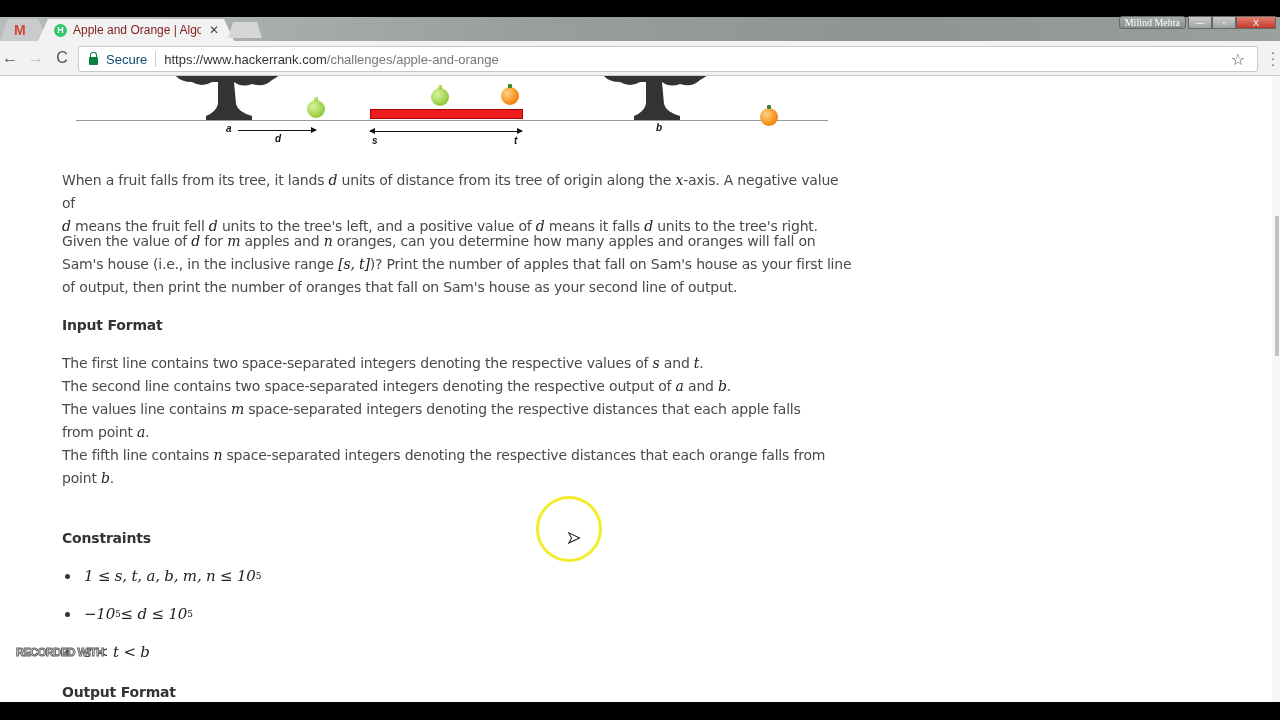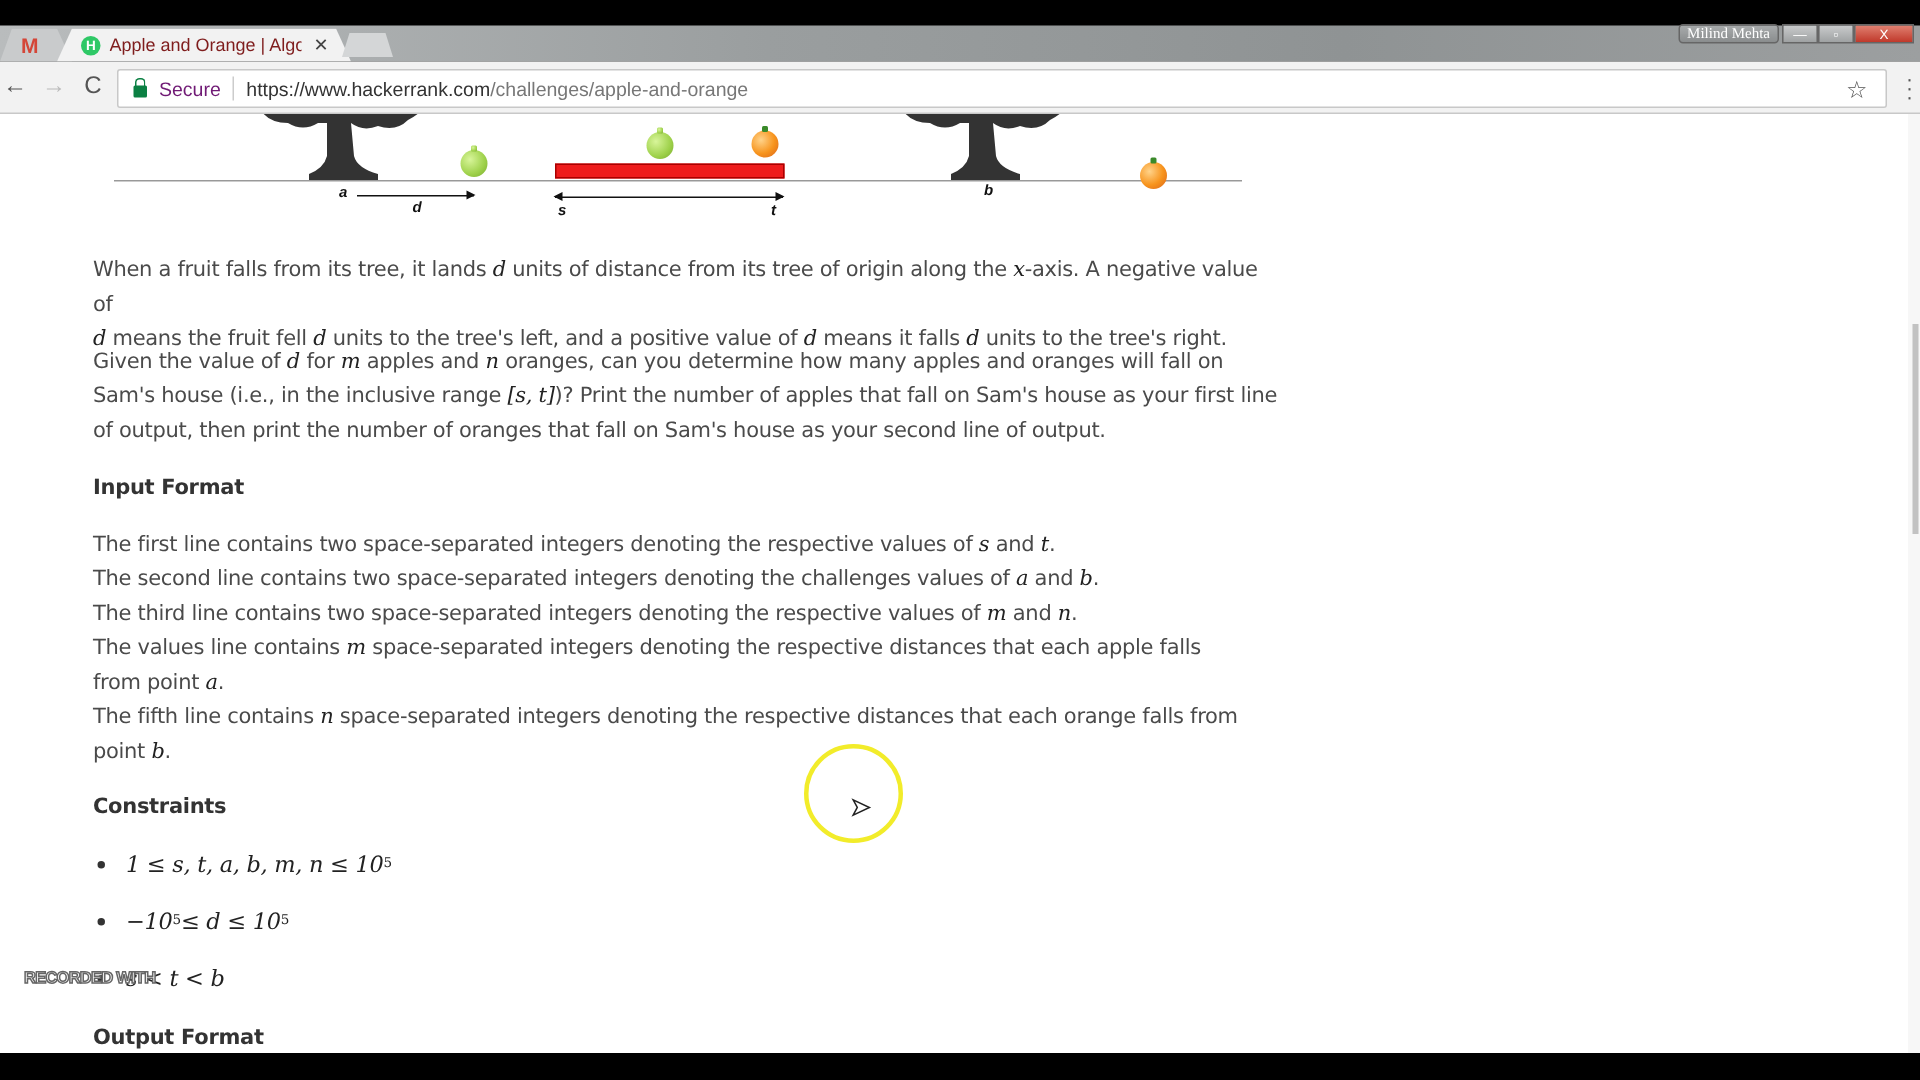"Secure" .secure { color: #701a75 -> #0c4a6e }
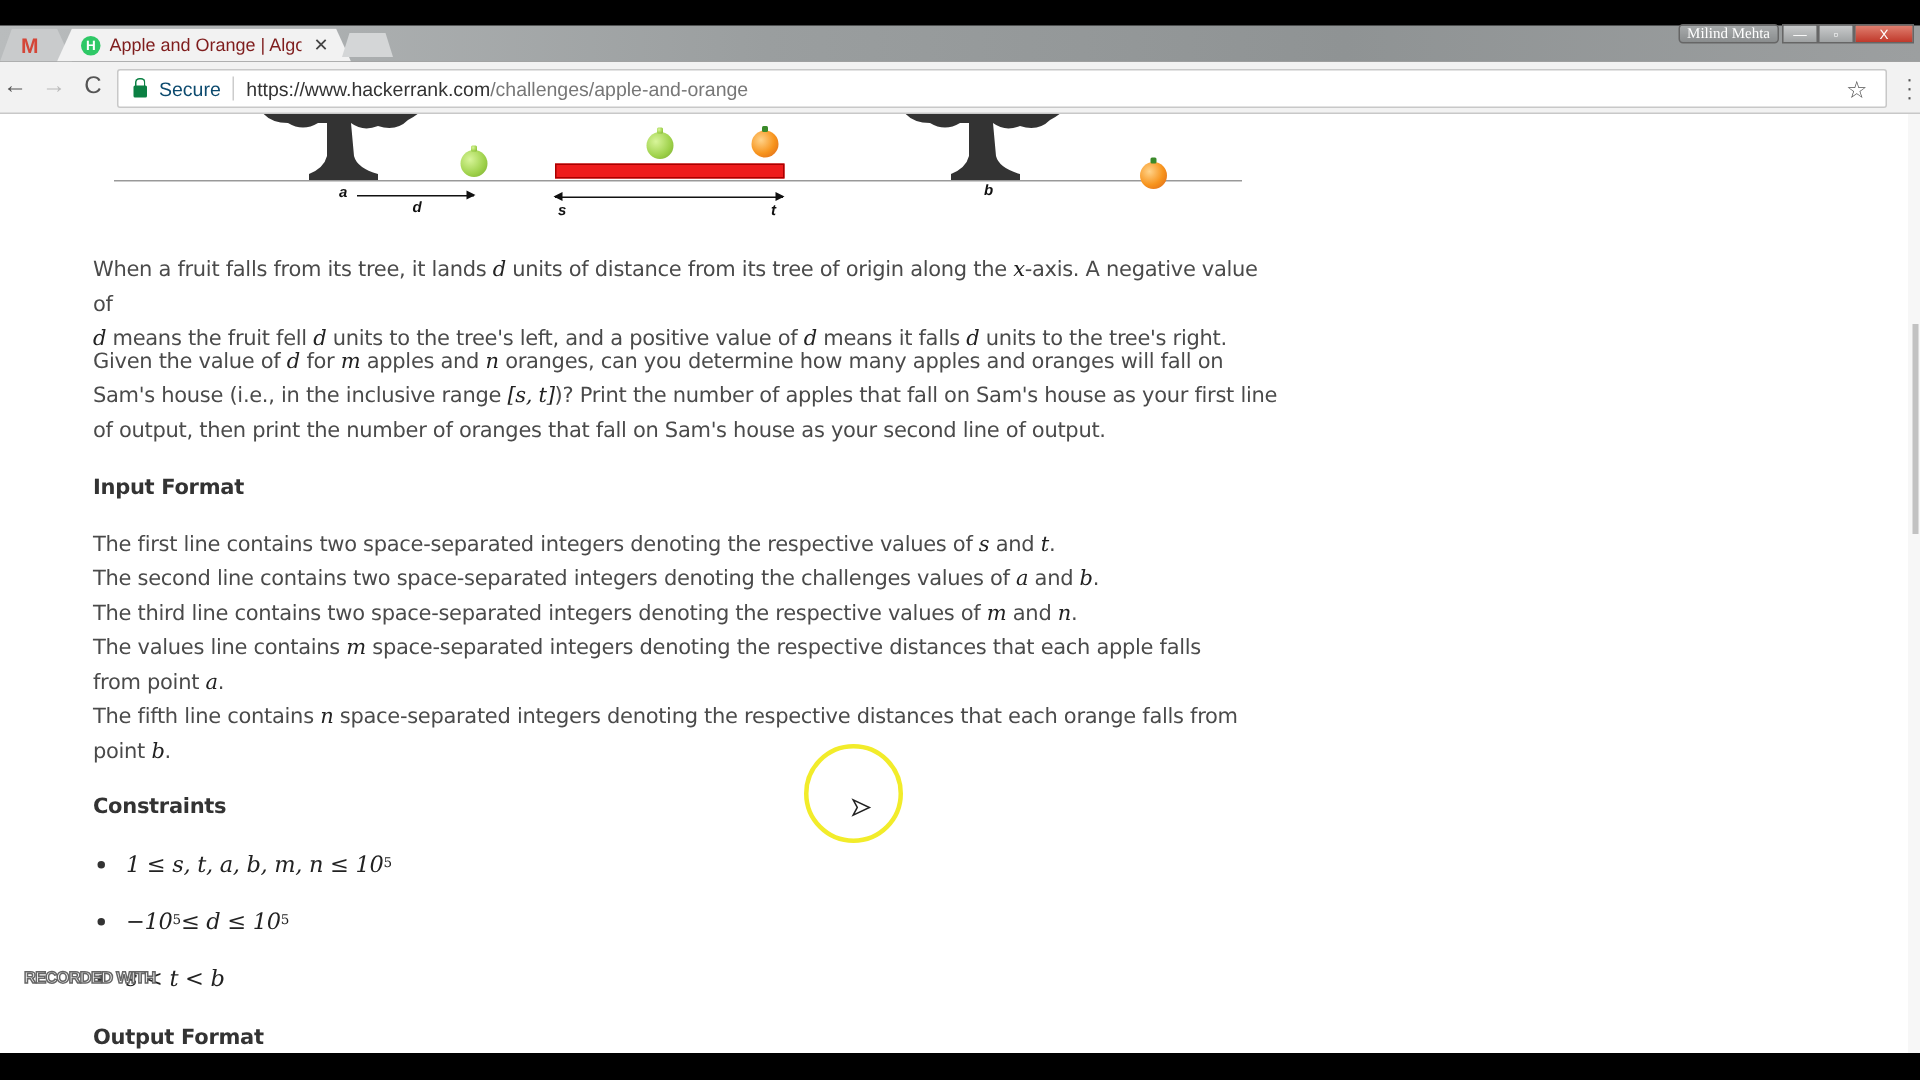"The second line contains two" span { text: challenges values -> respective output }
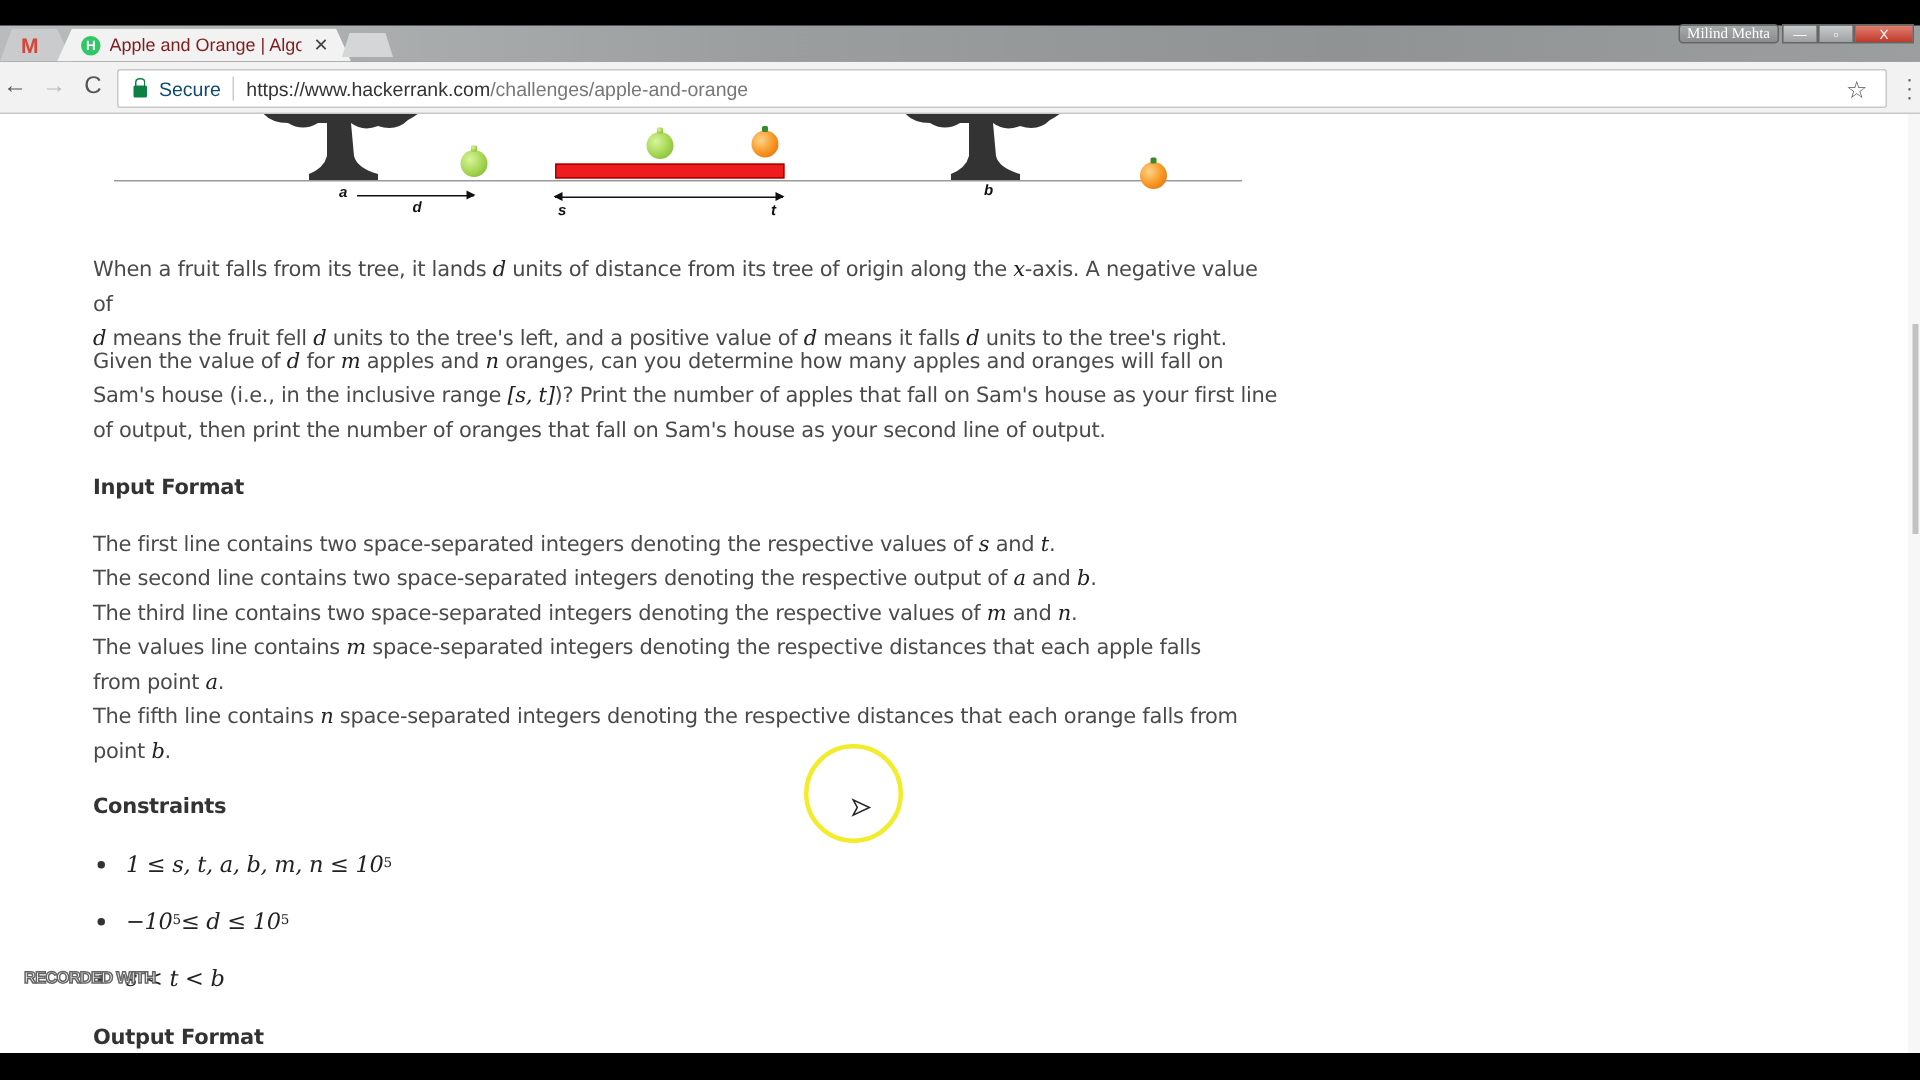"The third line contains two" div { html: <div><span>The third line contains two space-separated integers denoting the respective values of </span><span>m</span><span> and </span><span>n</span><span>.</span></div> -> none }
